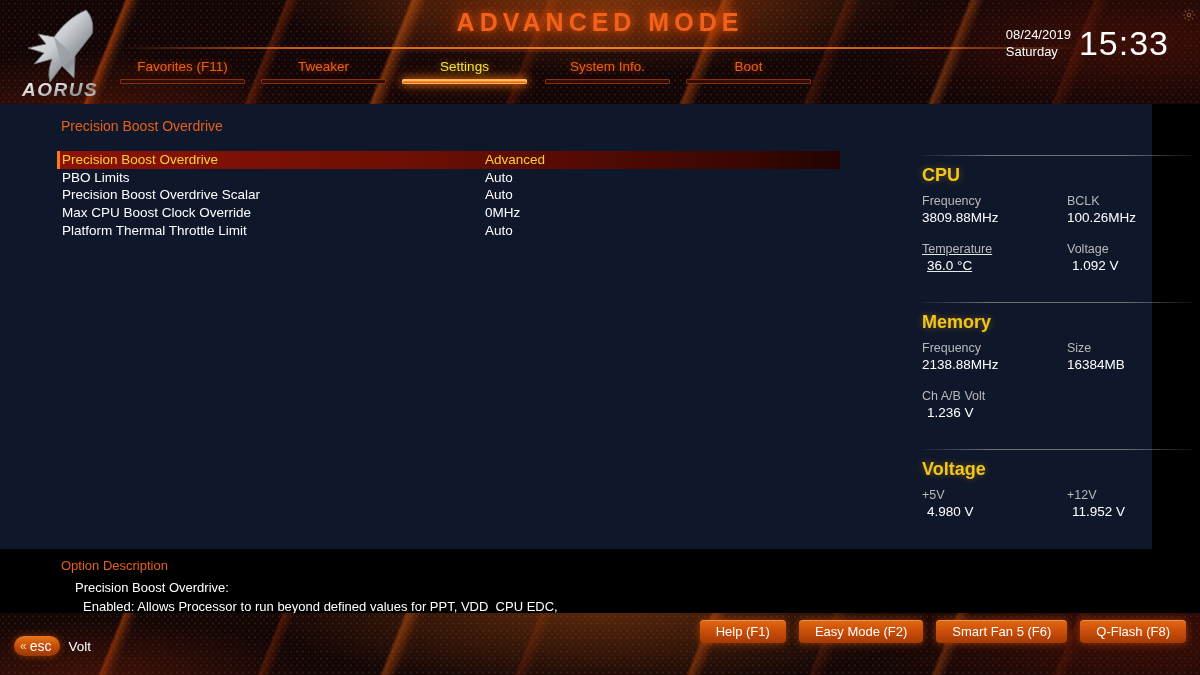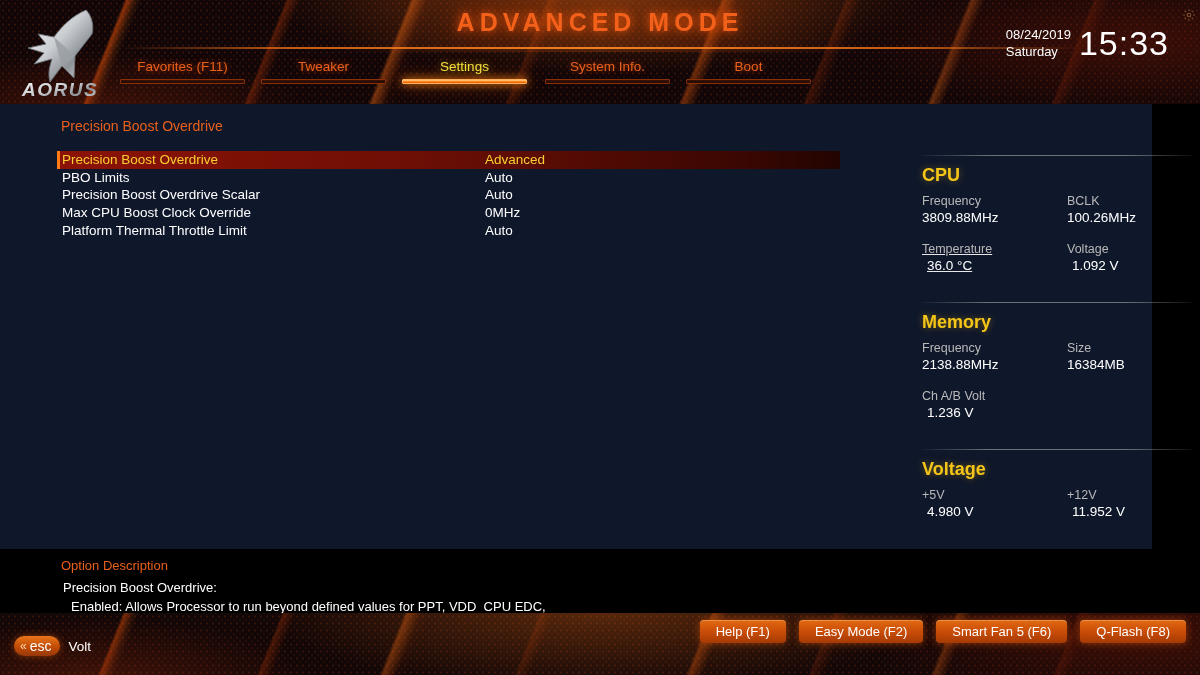"Precision Boost Overdrive:" #desc-body .ln { margin-left: none -> 12px }
